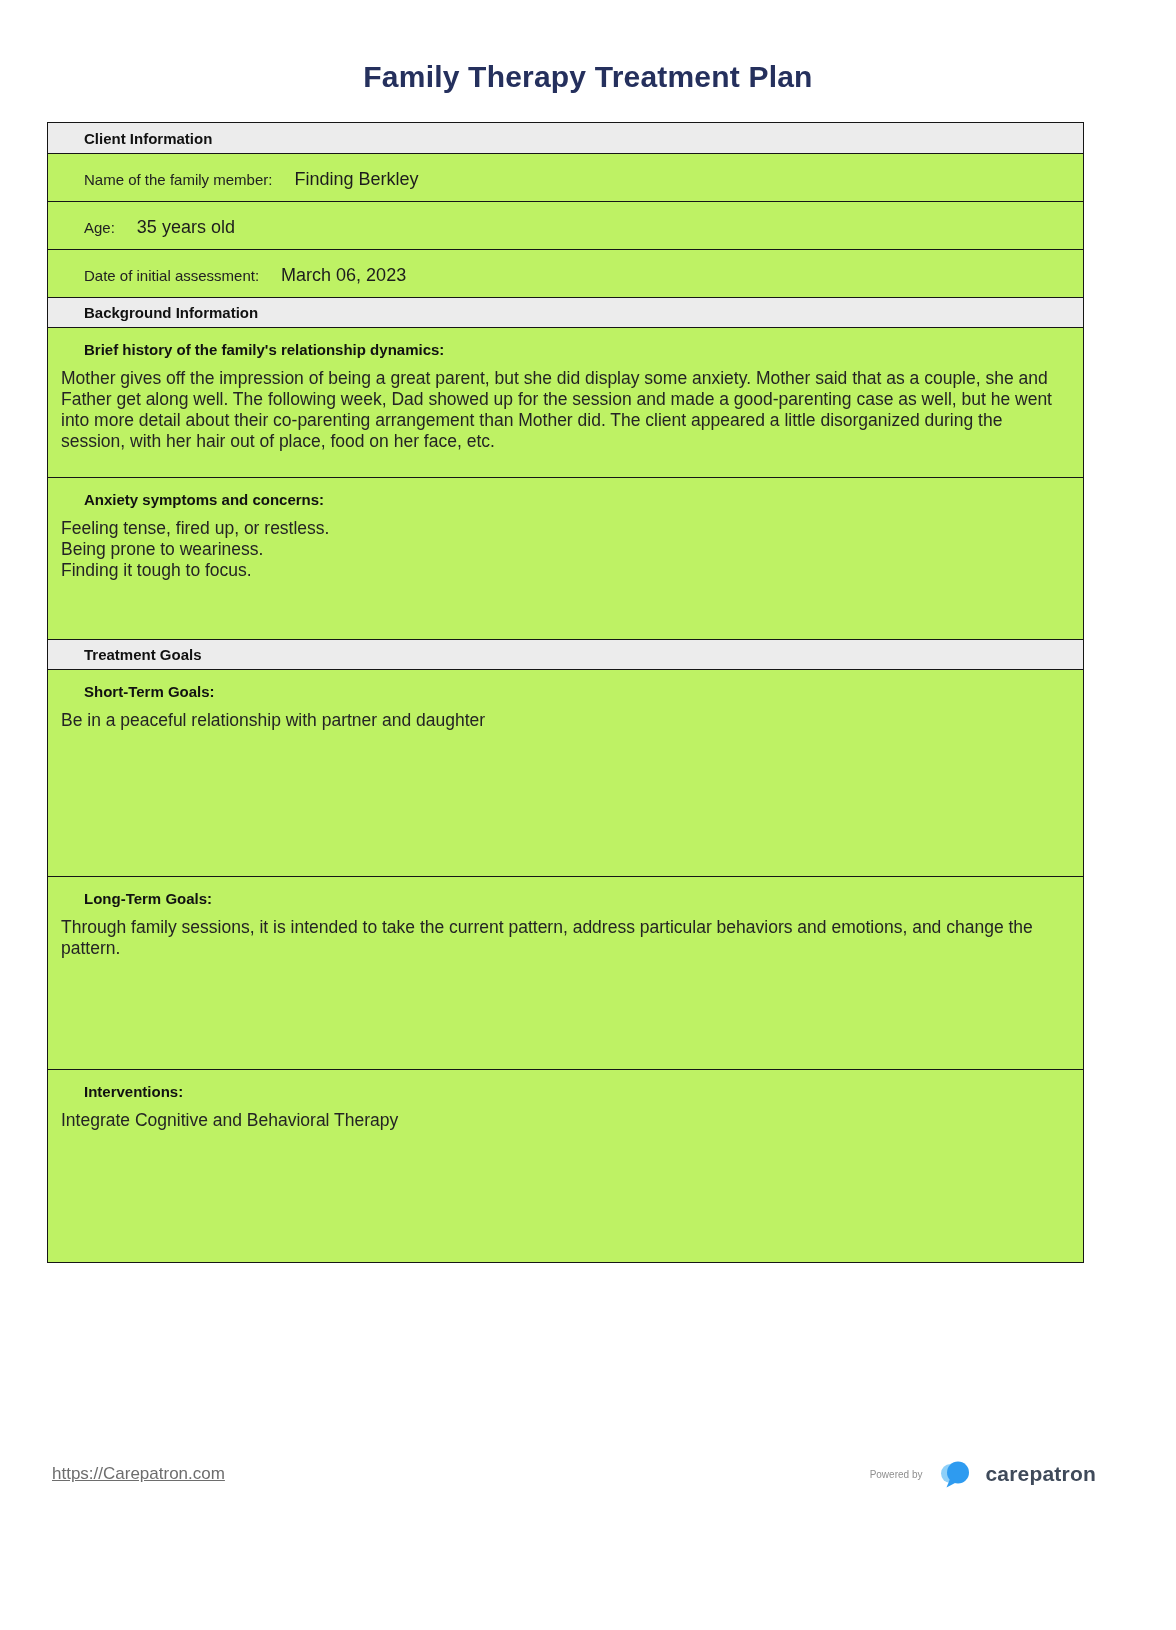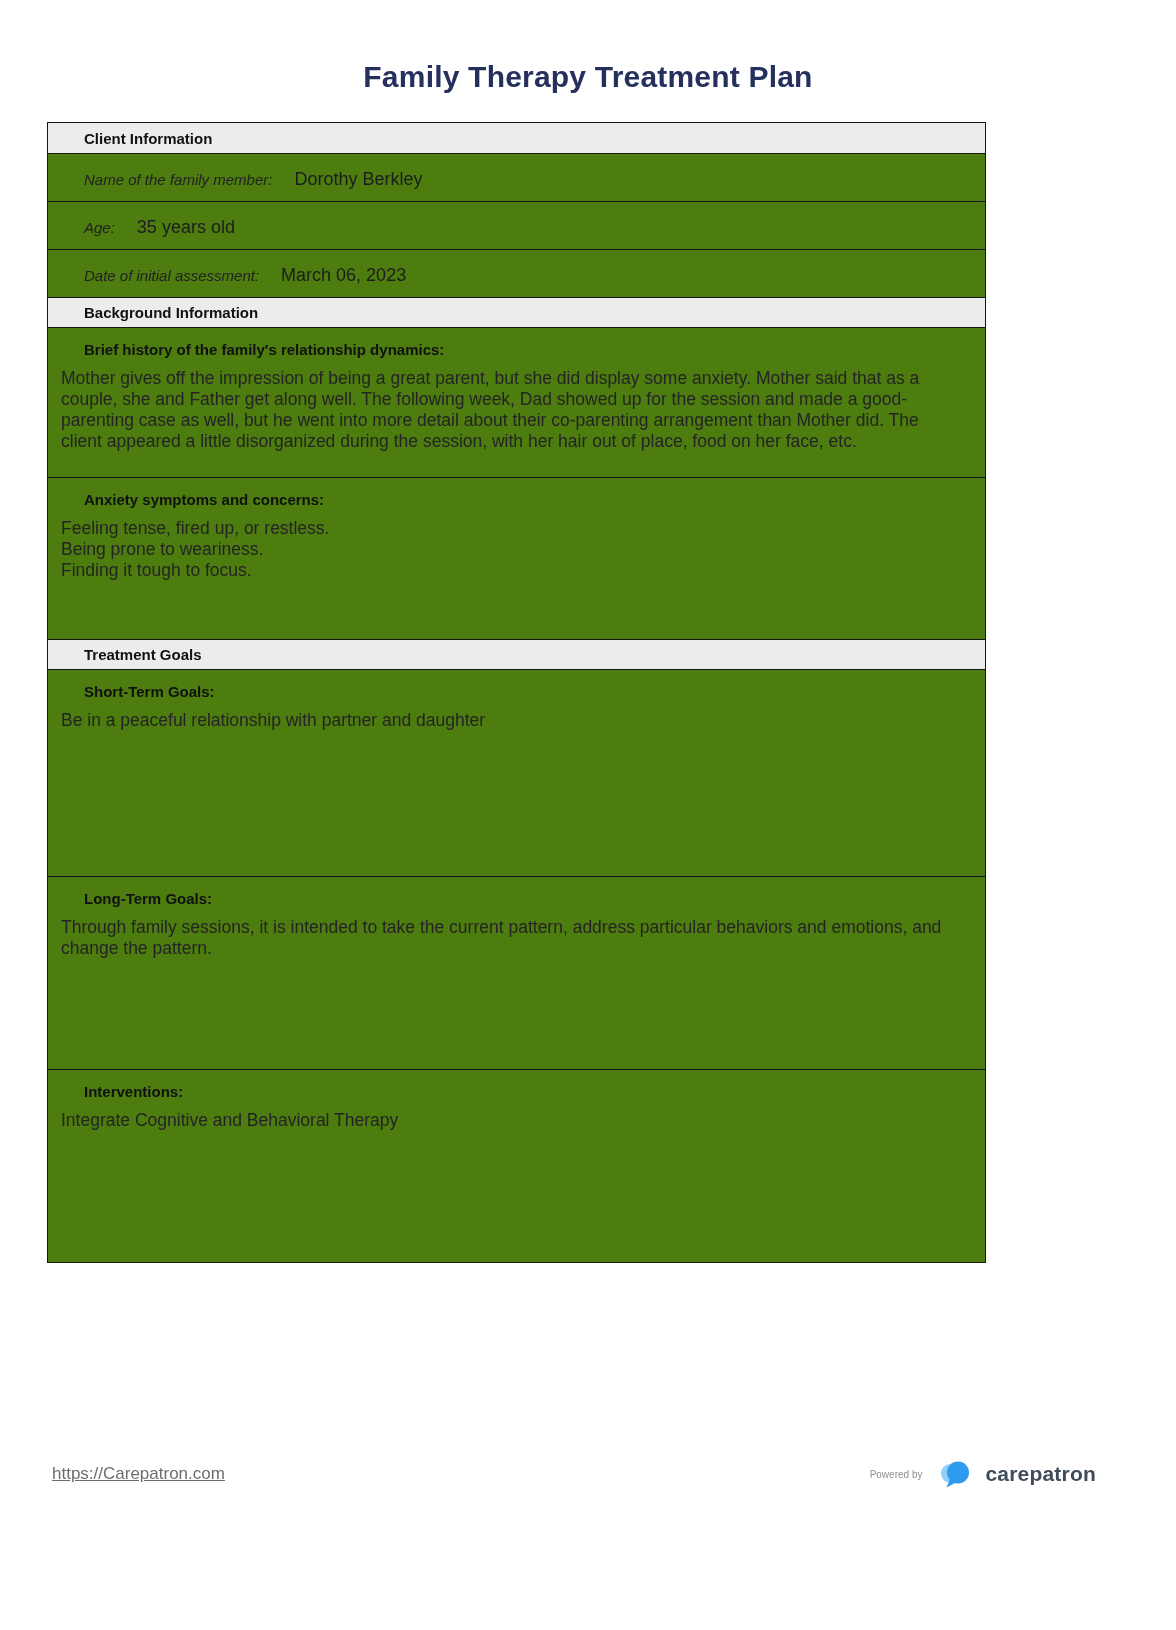"Client Information" .form-table { background: #4d7c0f -> #bef264; width: 939px -> 1037px }
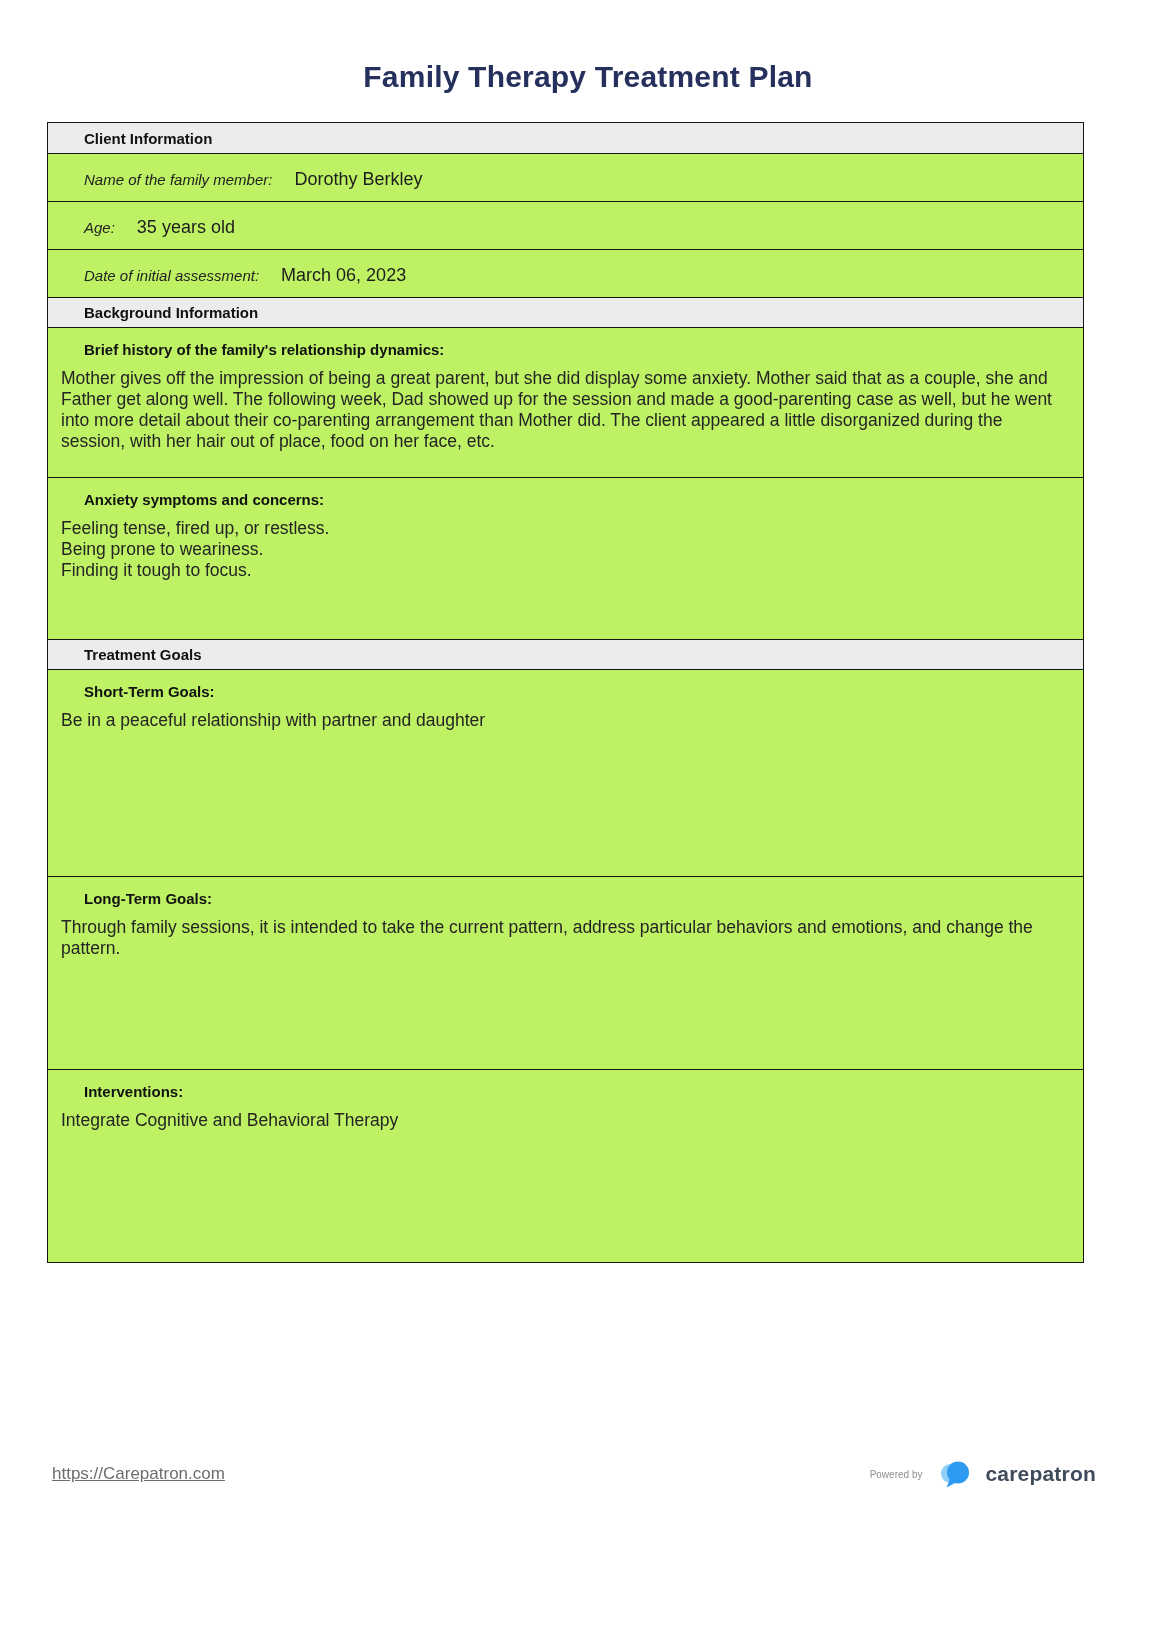"Name of the family member:" .field-label { font-style: italic -> none }
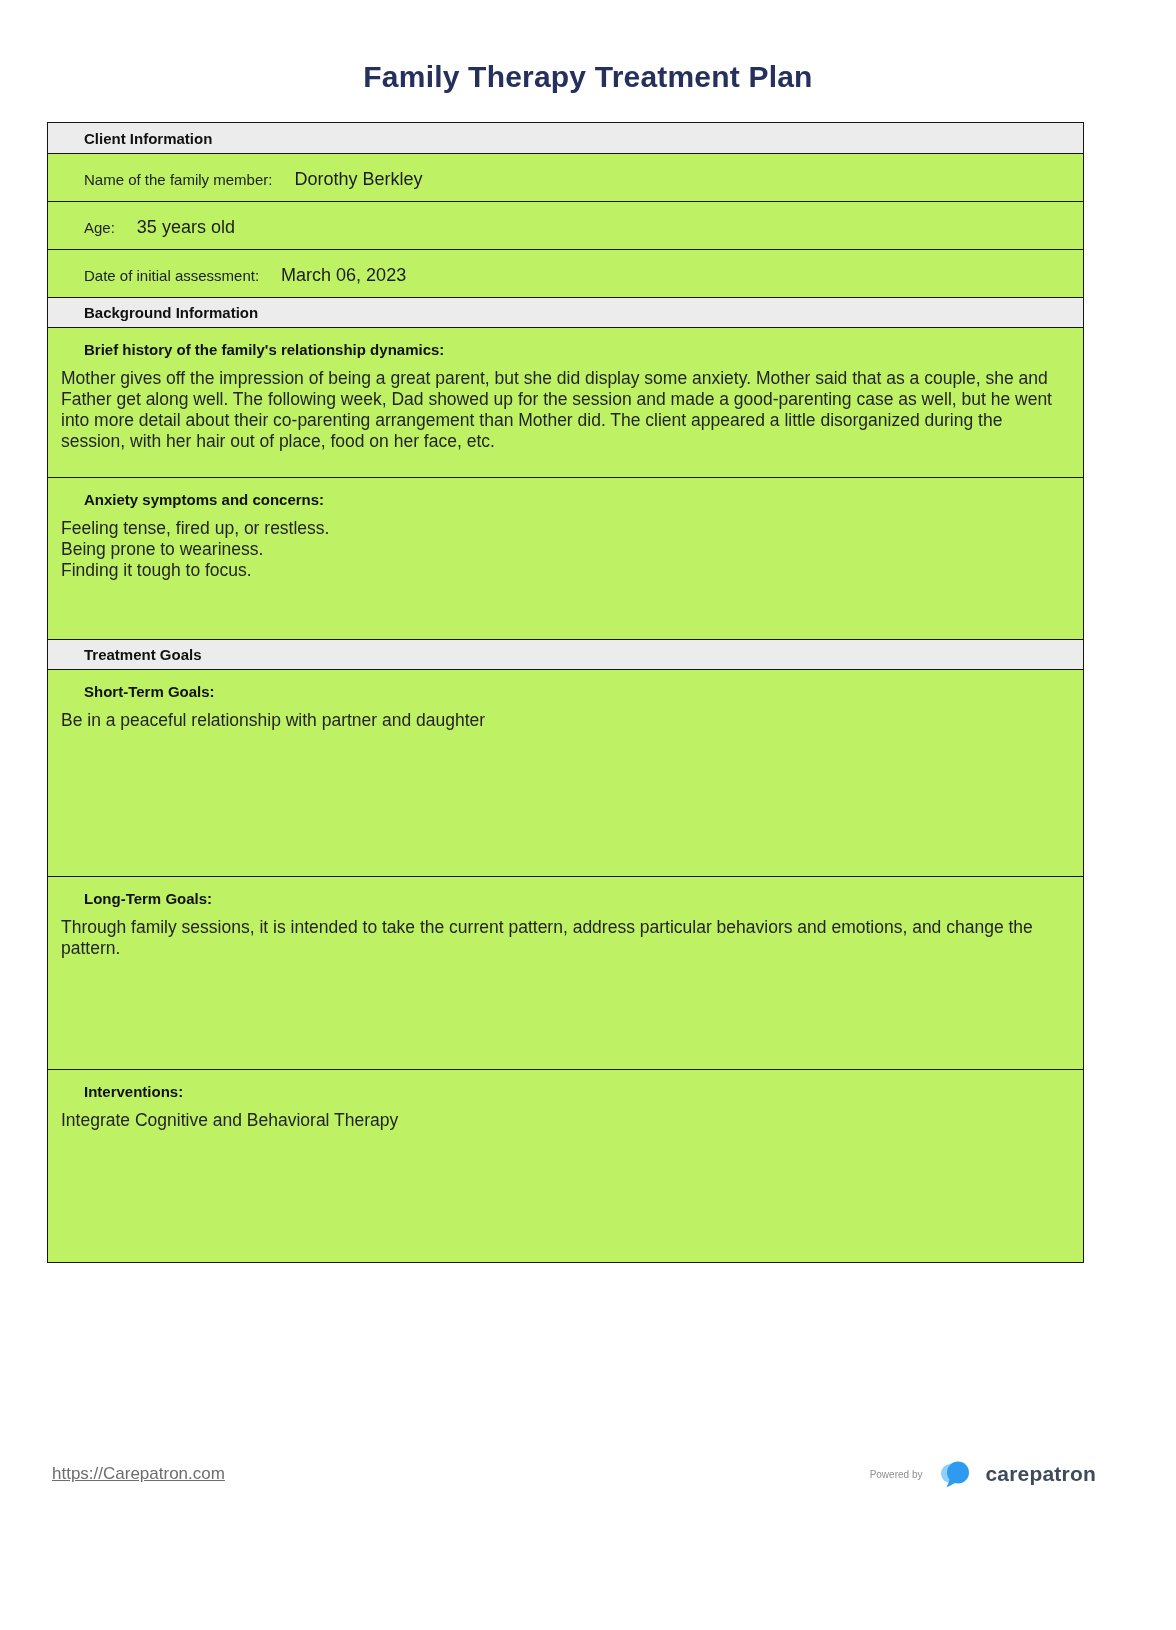"Dorothy Berkley" span.field-value { text: Dorothy -> Finding }
